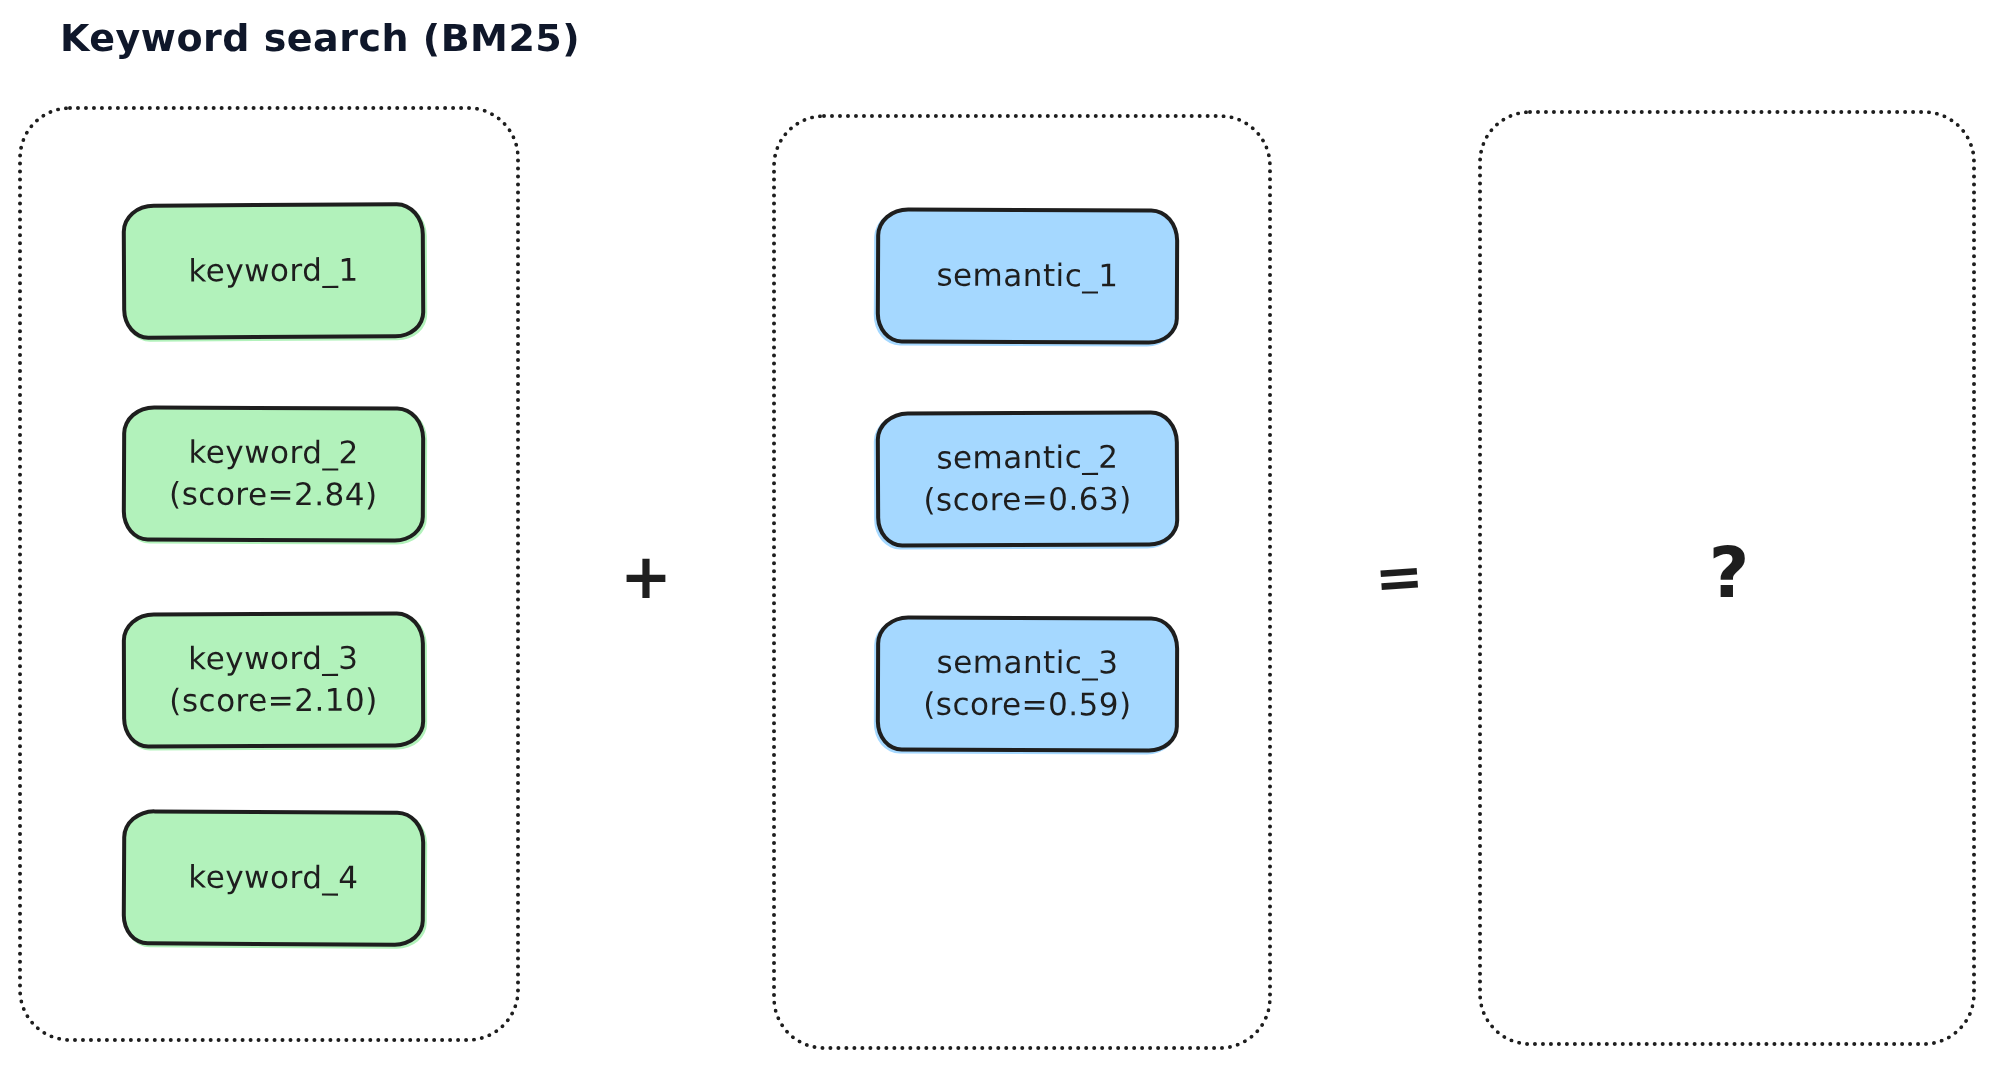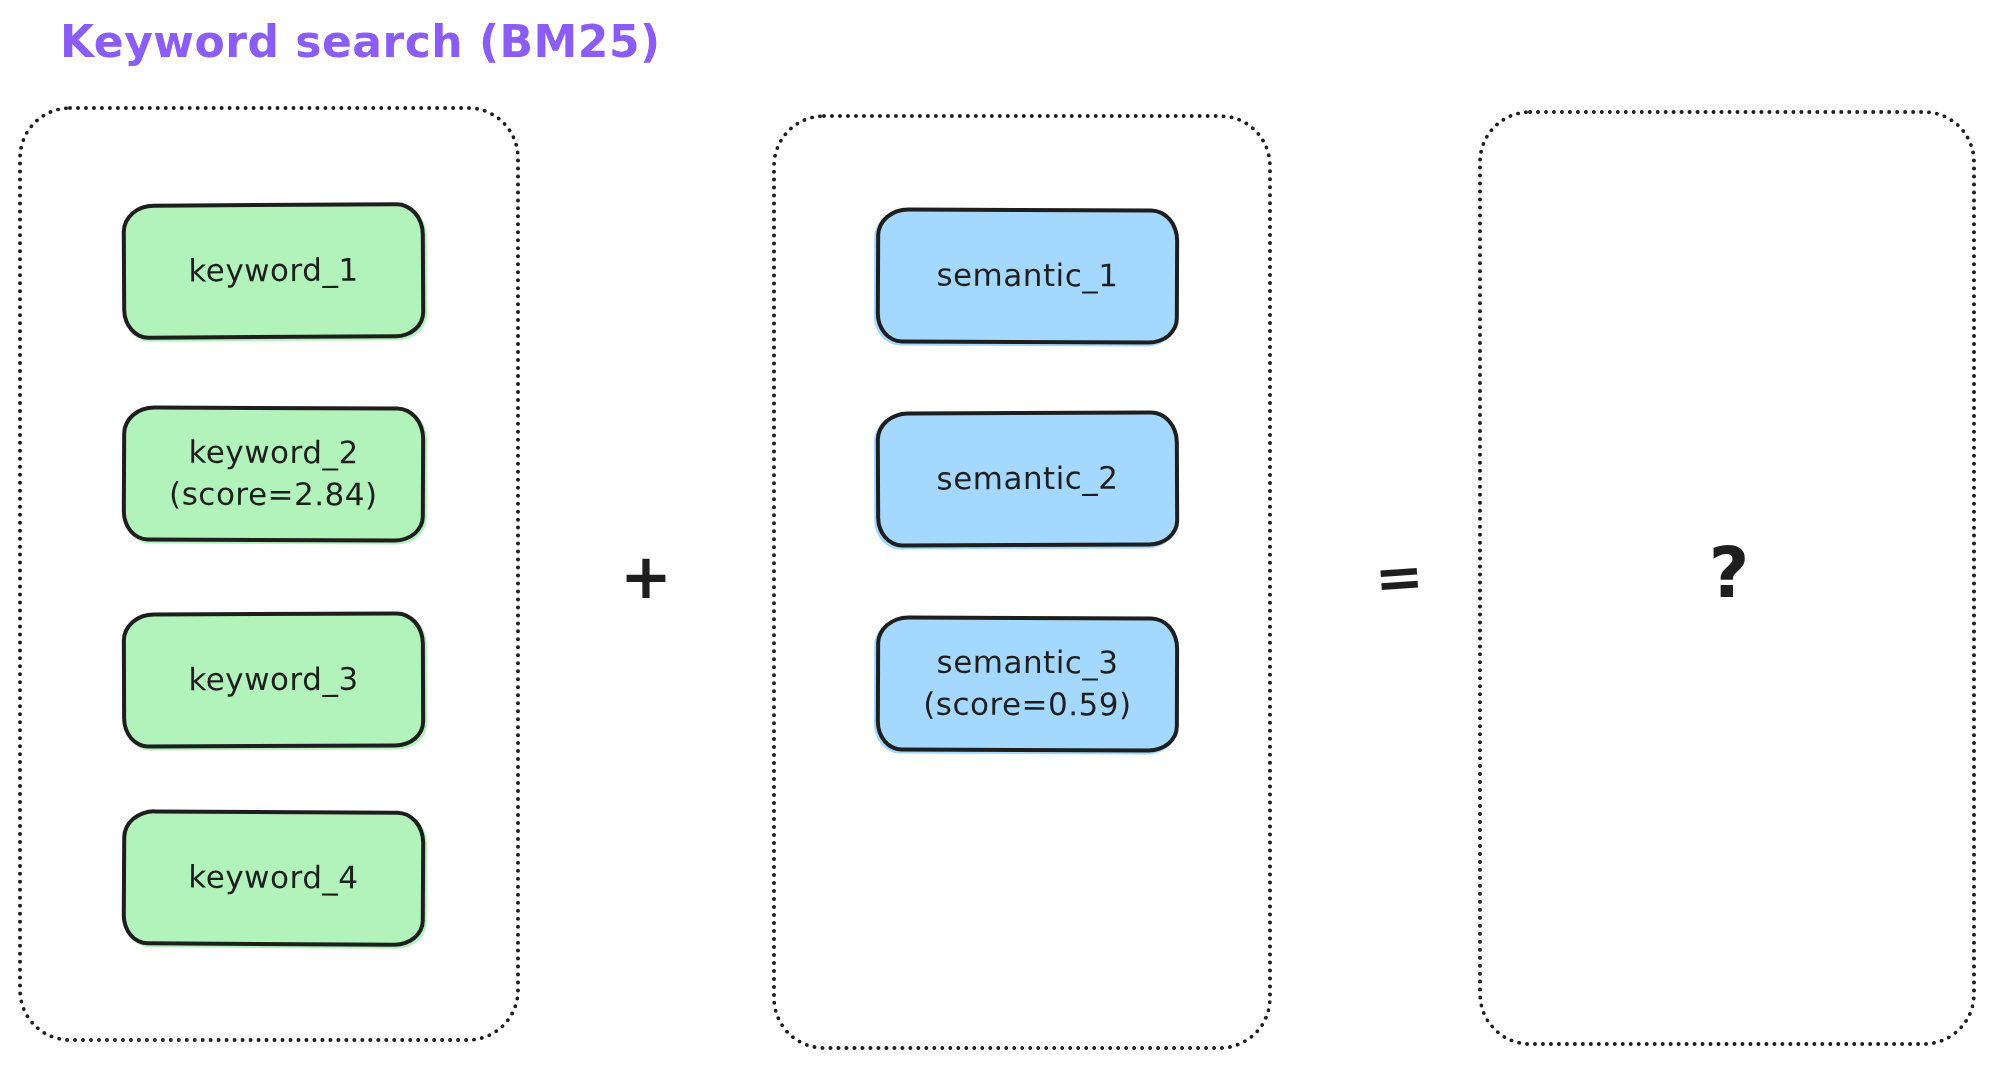"Keyword search (BM25)" .col-title { color: #8b5cf6 -> #0f172a; font-size: 44px -> 38px }
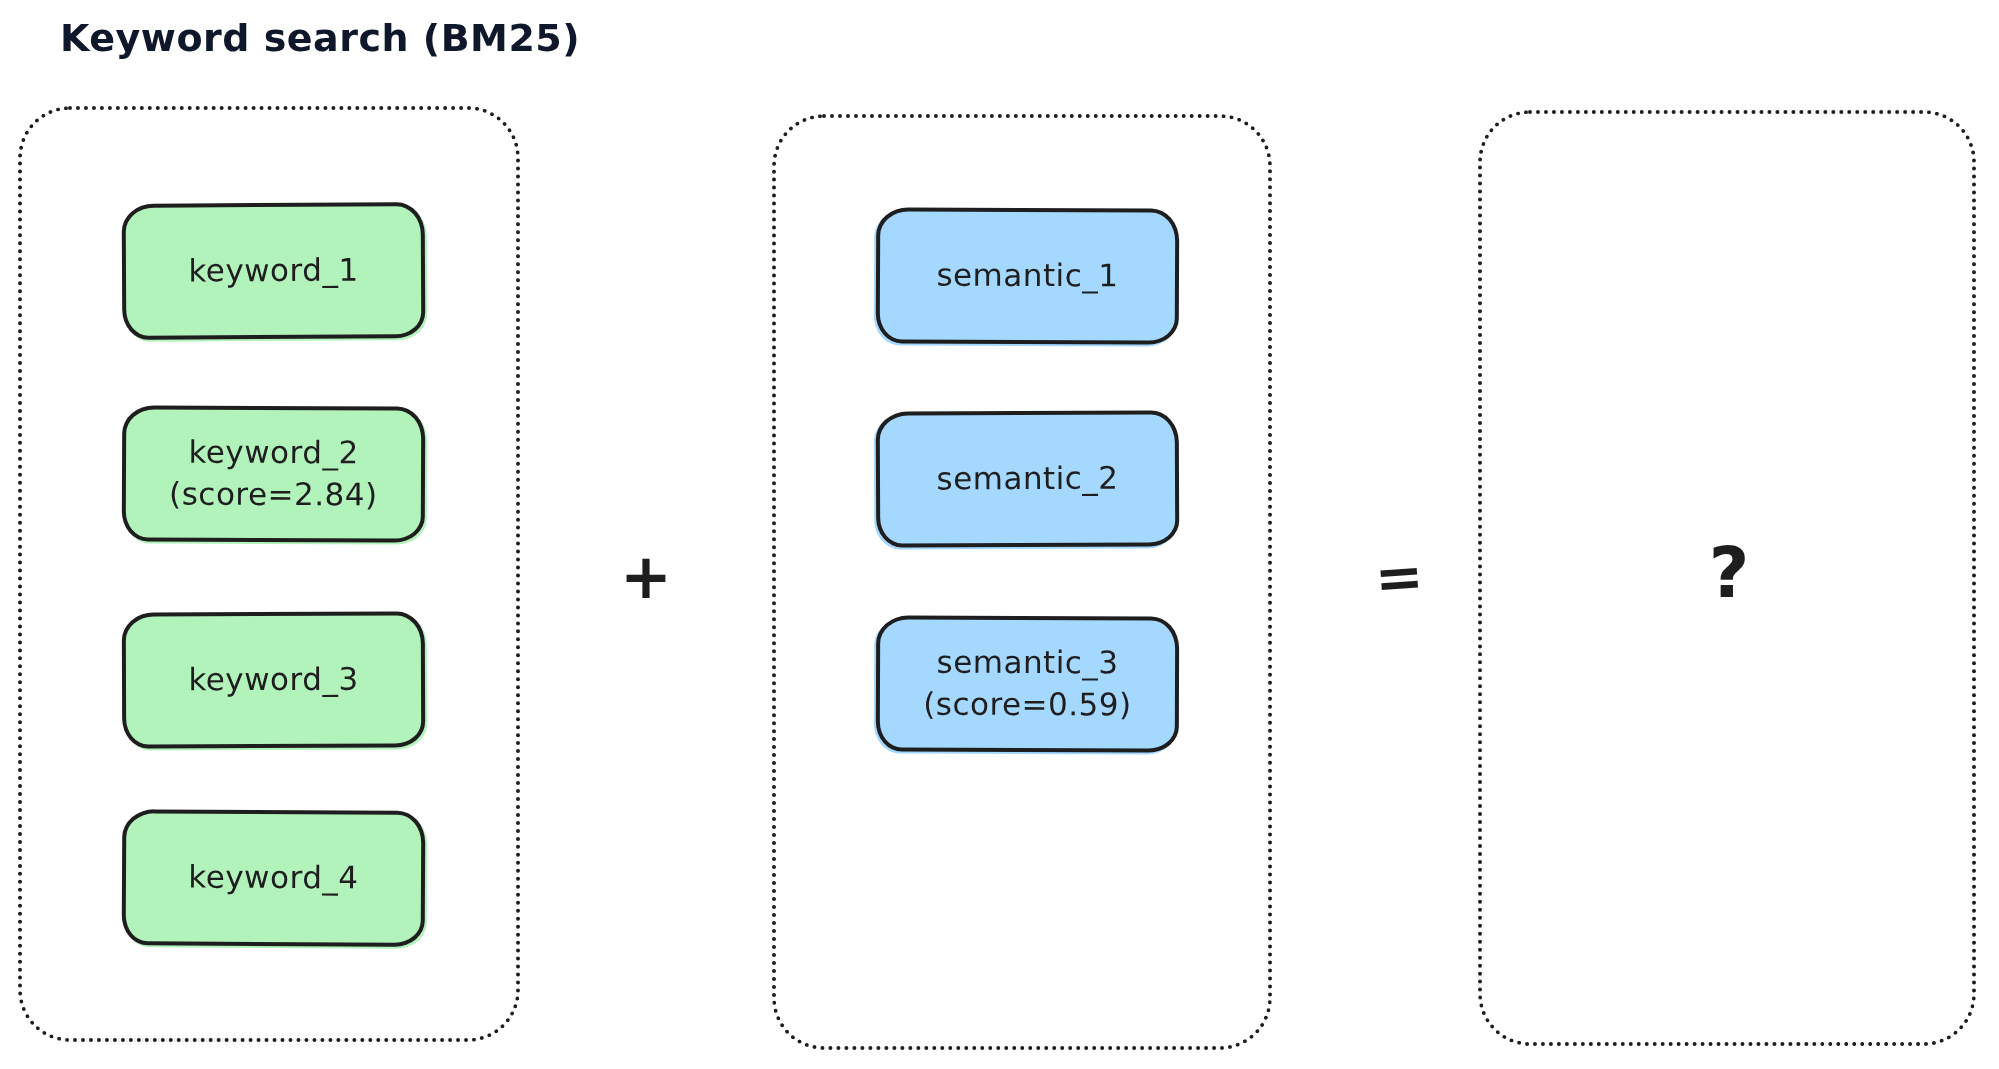"(score=0.63)" span.line { html: none -> <span>(score=0.63)</span> }
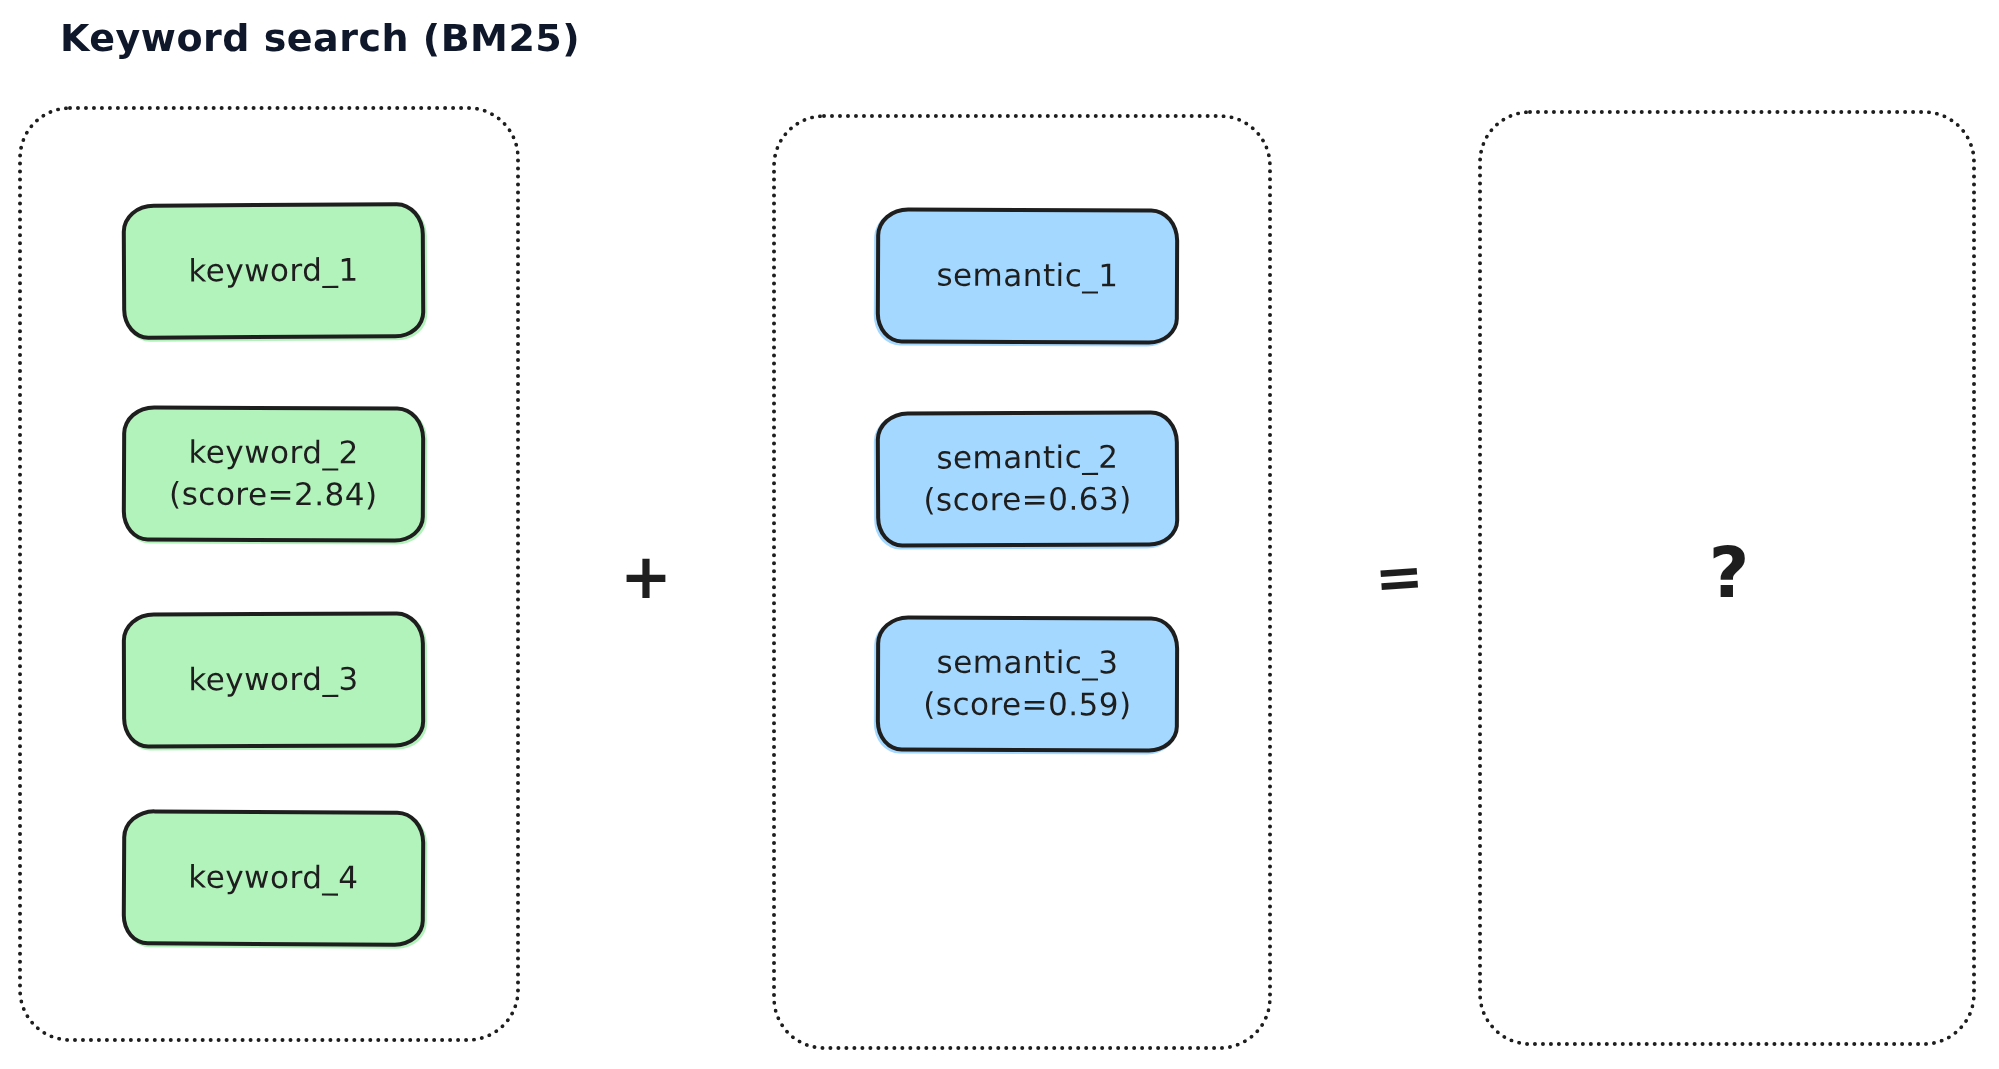"(score=2.10)" span.line { html: none -> <span>(score=2.10)</span> }
